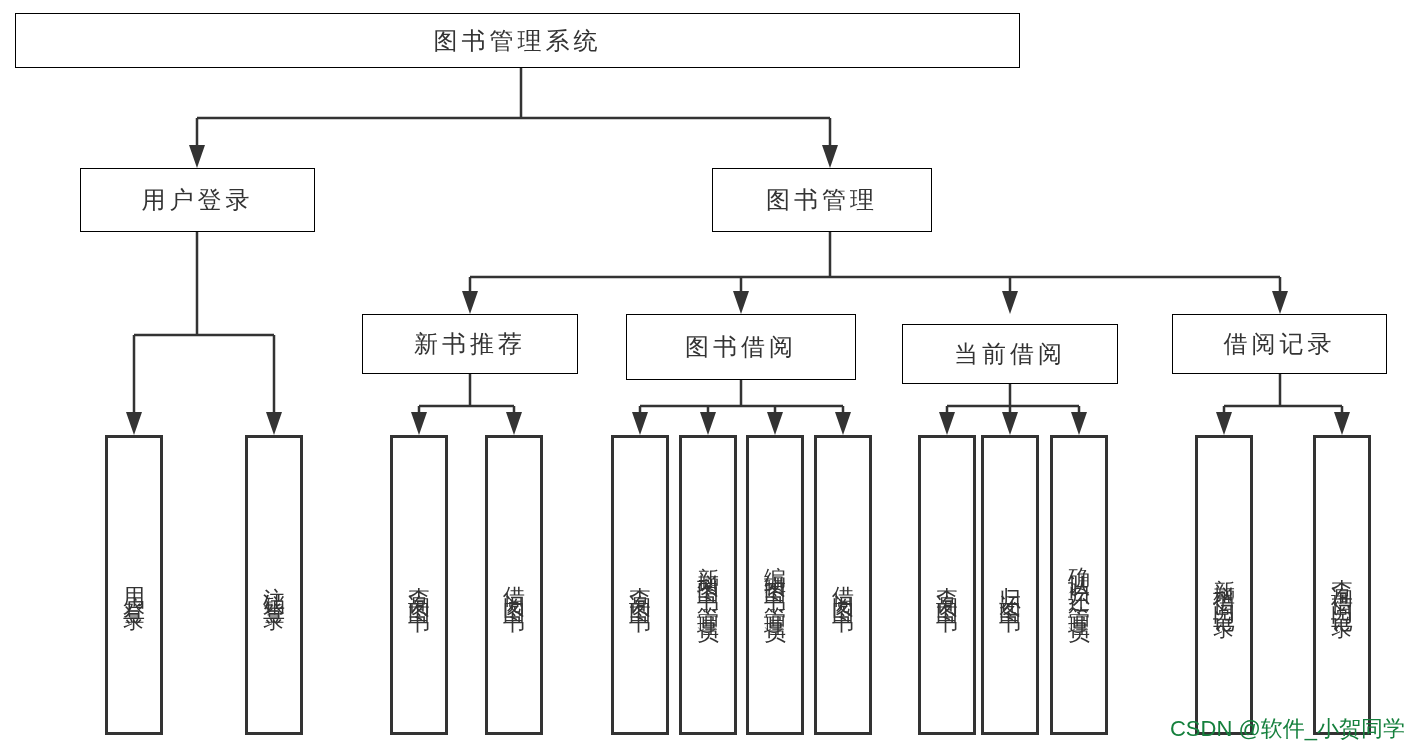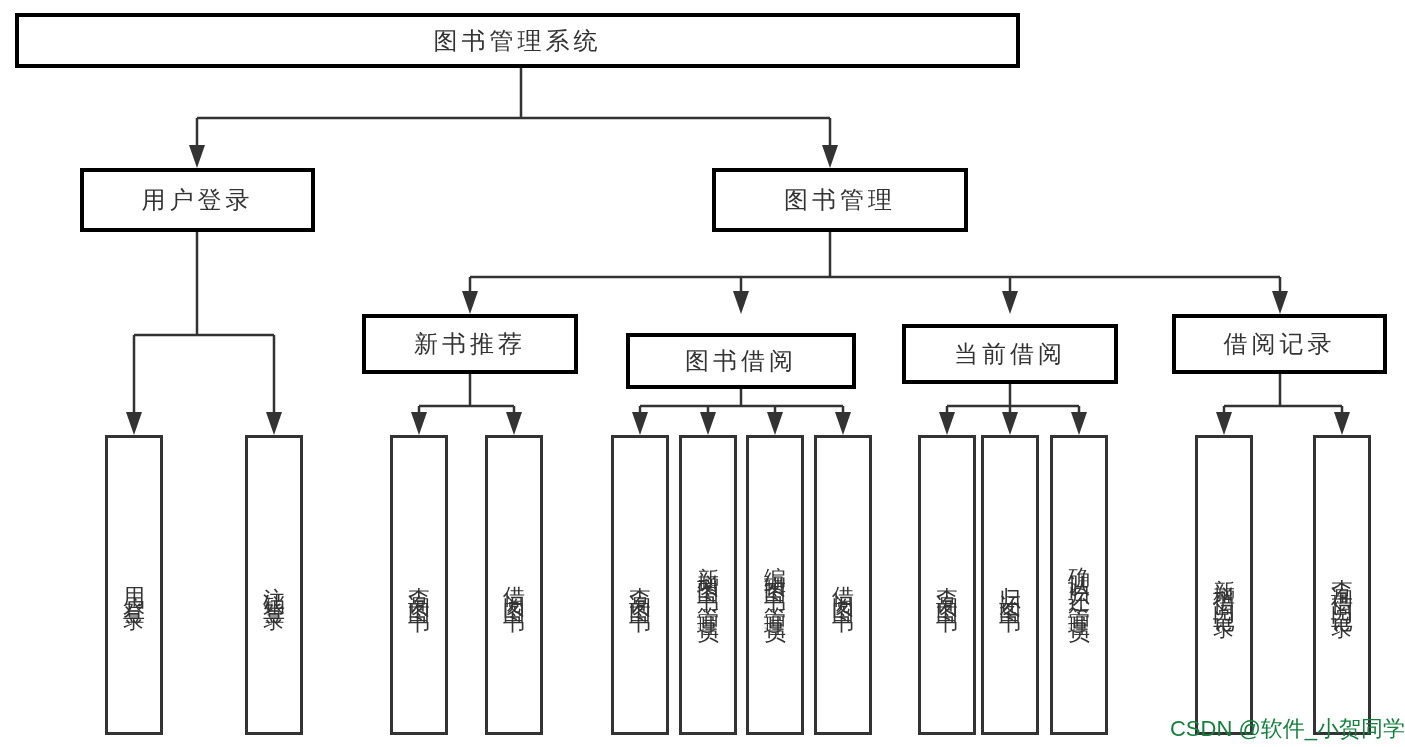"图书管理系统" .hbox { border: 4px solid #000000 -> 1px solid #000000 }
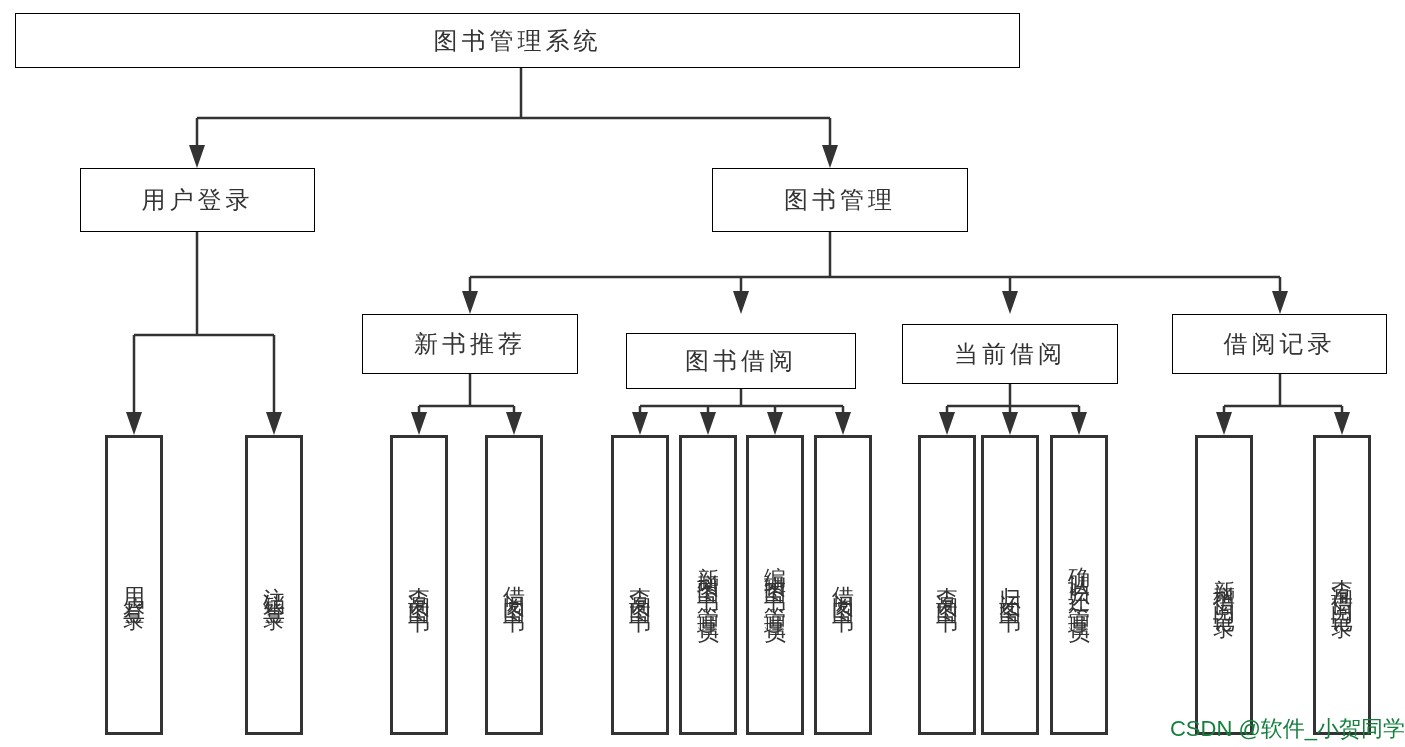"图书管理" div.hbox { width: 256px -> 220px }
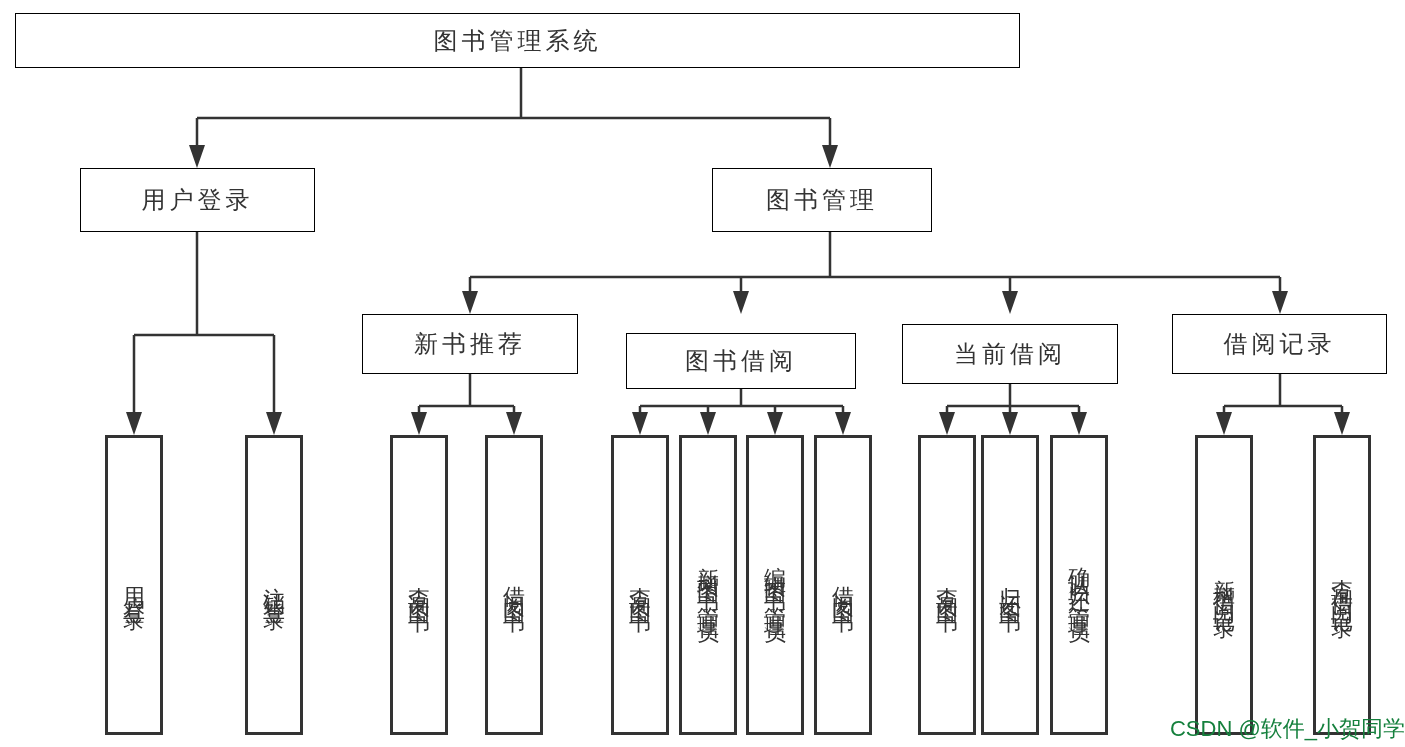"图书借阅" div.hbox { height: 56px -> 66px; margin-top: 19px -> none }
